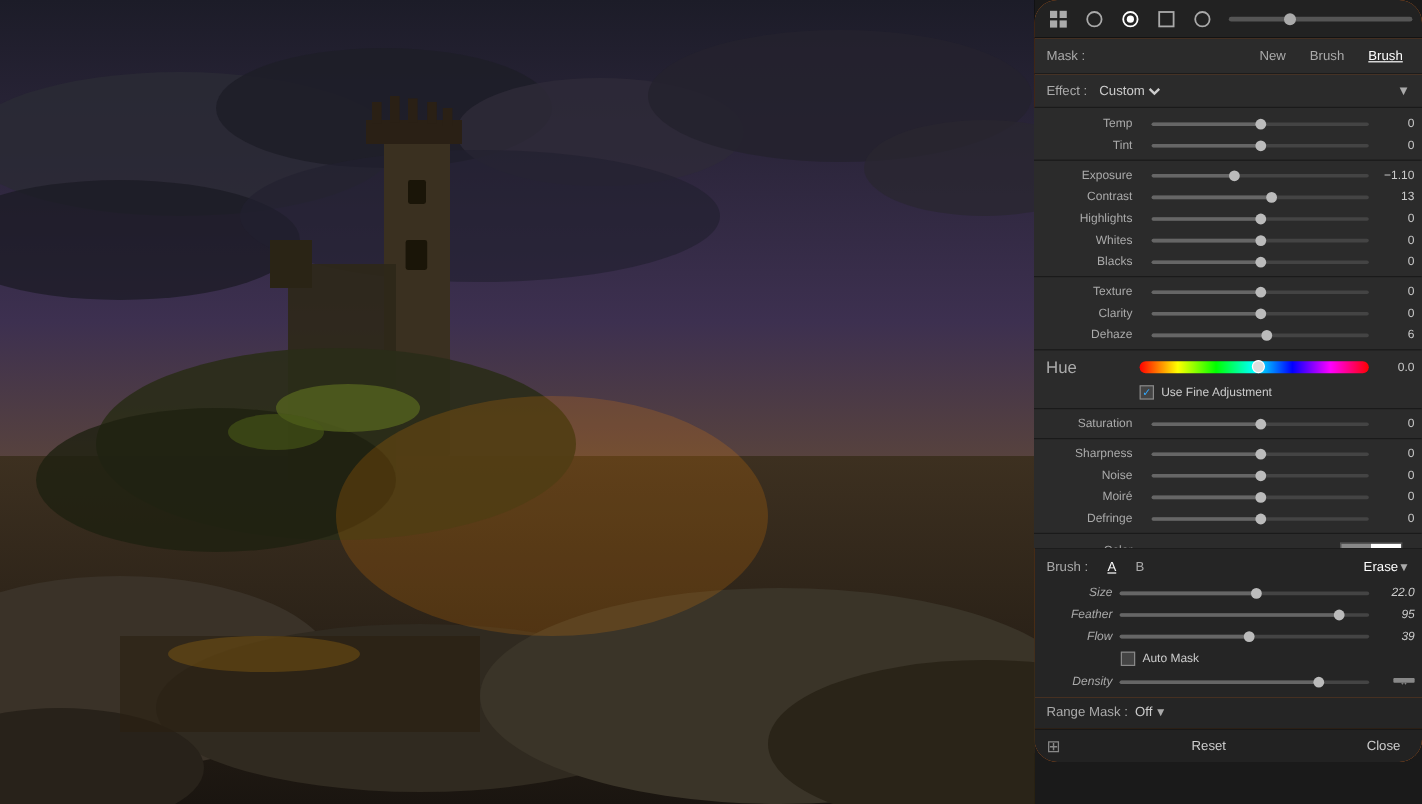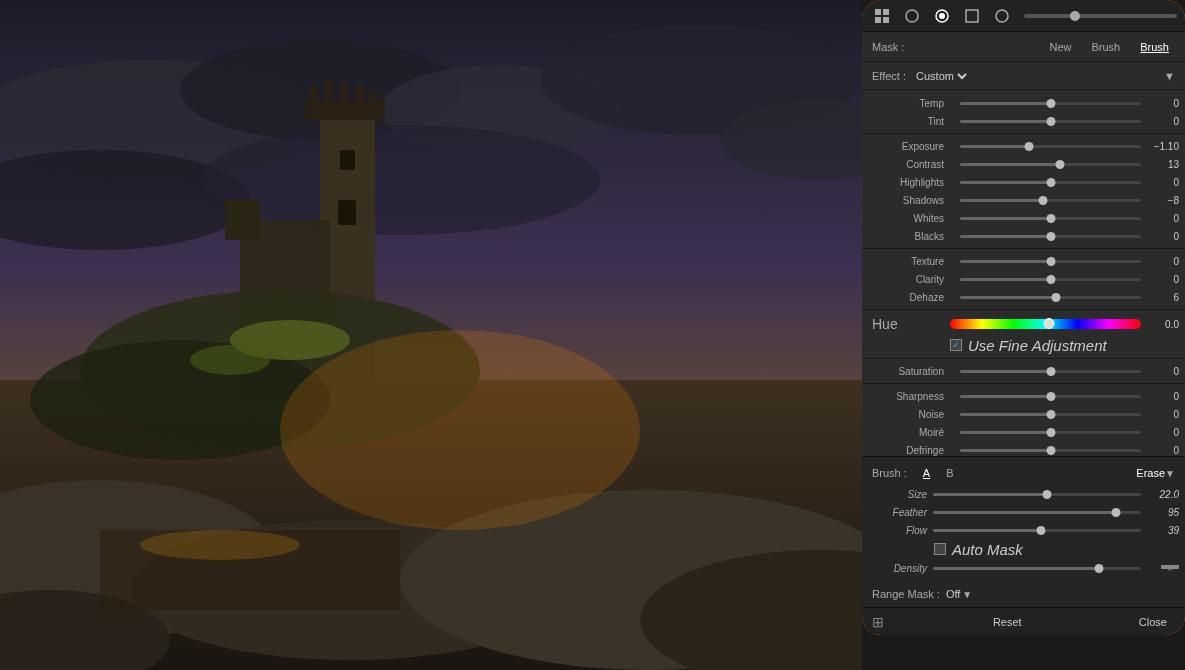"Shadows" div.slider-row { html: <div> <span>Shadows</span> <div> <div></div> <div></div> </div> <span>−8</span> </div> -> none }
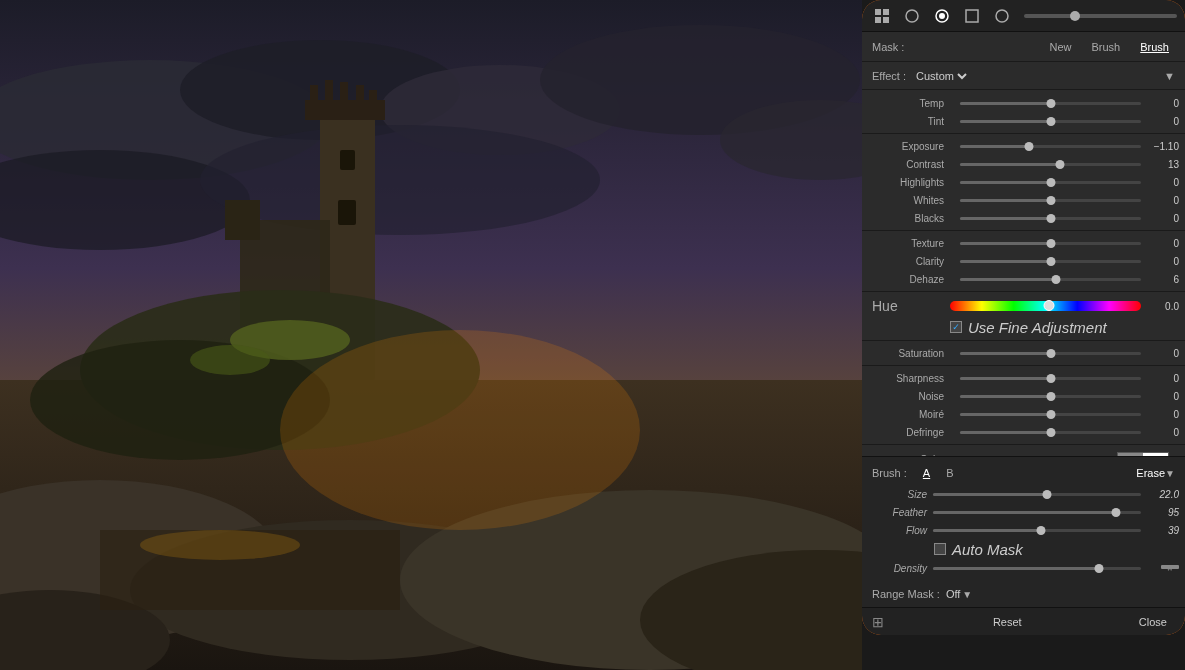"Use Fine Adjustment" .fine-adj-label { font-size: 15px -> 10px; font-style: italic -> none }
